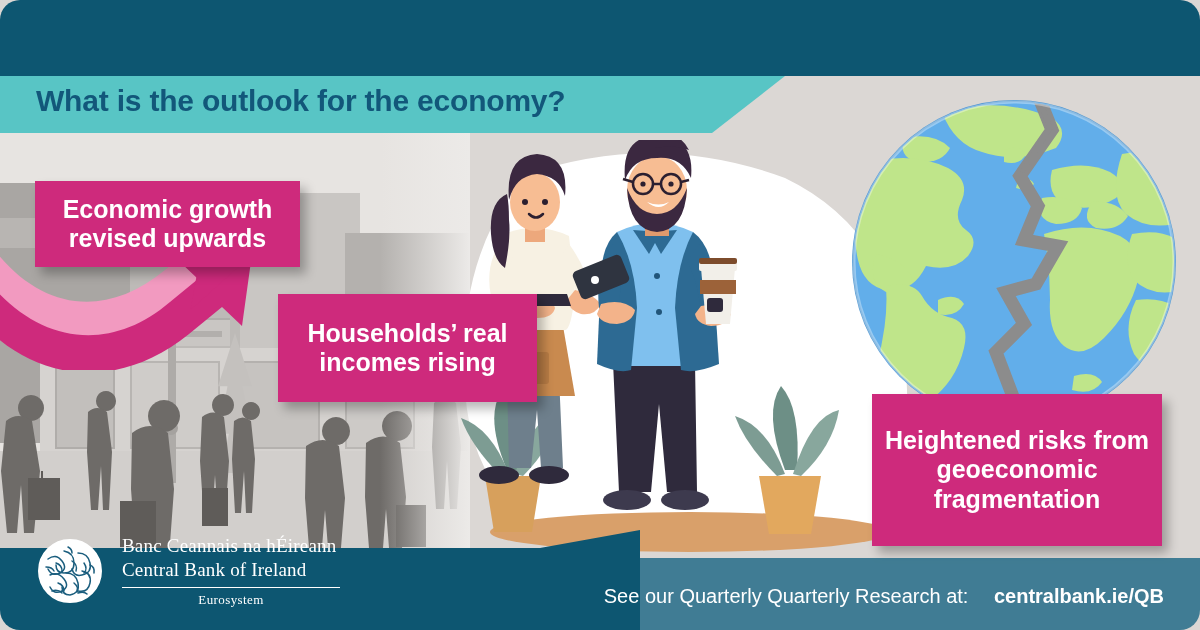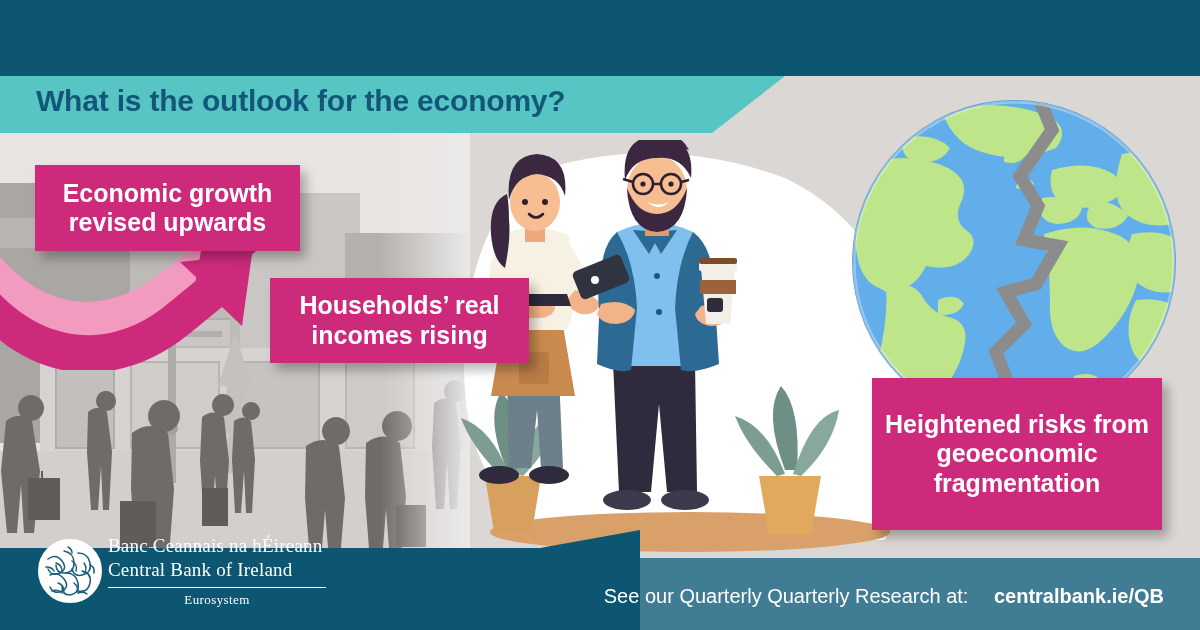"What is the outlook for" #poster { border-radius: none -> 20px }
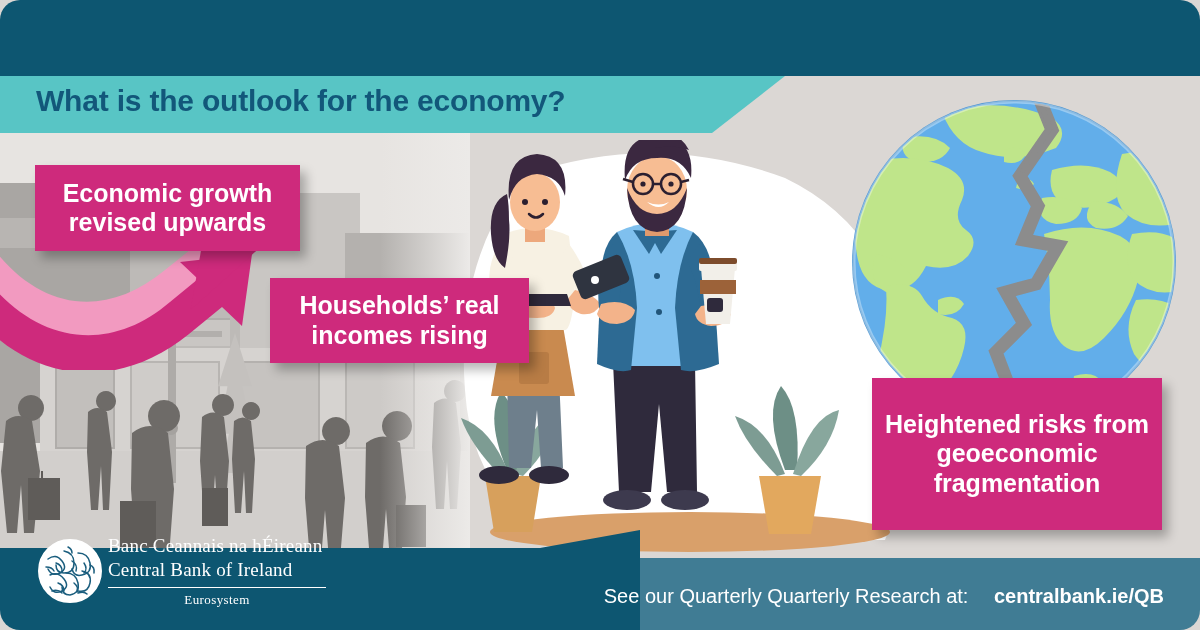"Economic growth revised upwards" .callout { margin-top: none -> 16px }
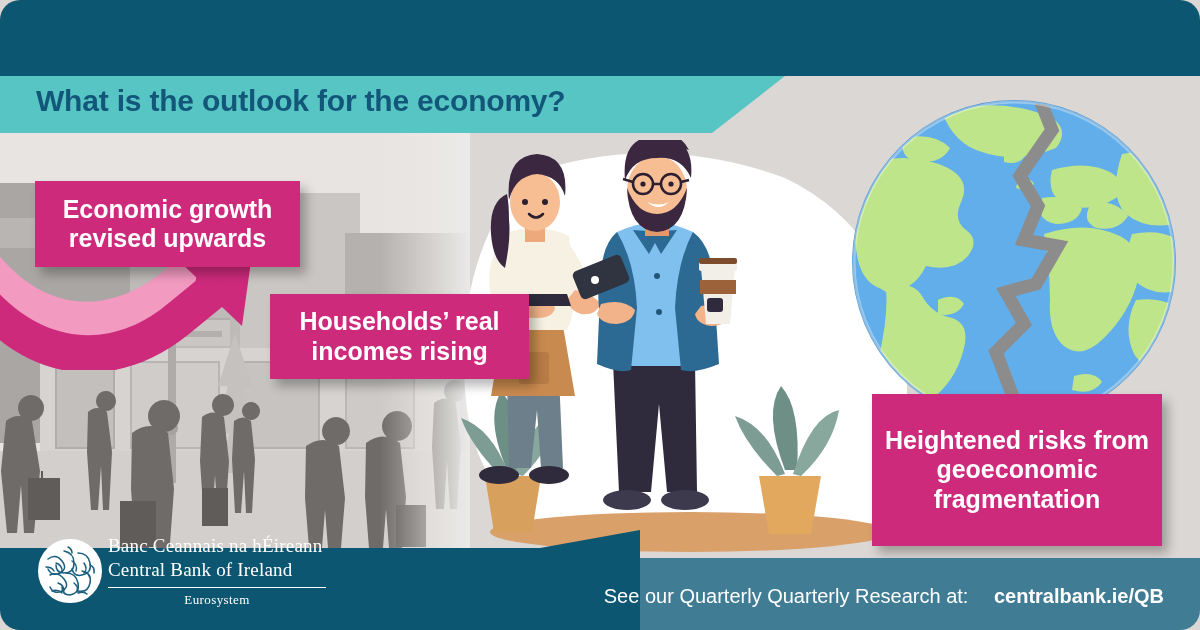"Households’ real incomes rising" #callout-2 { height: 85px -> 108px; left: 270px -> 278px }
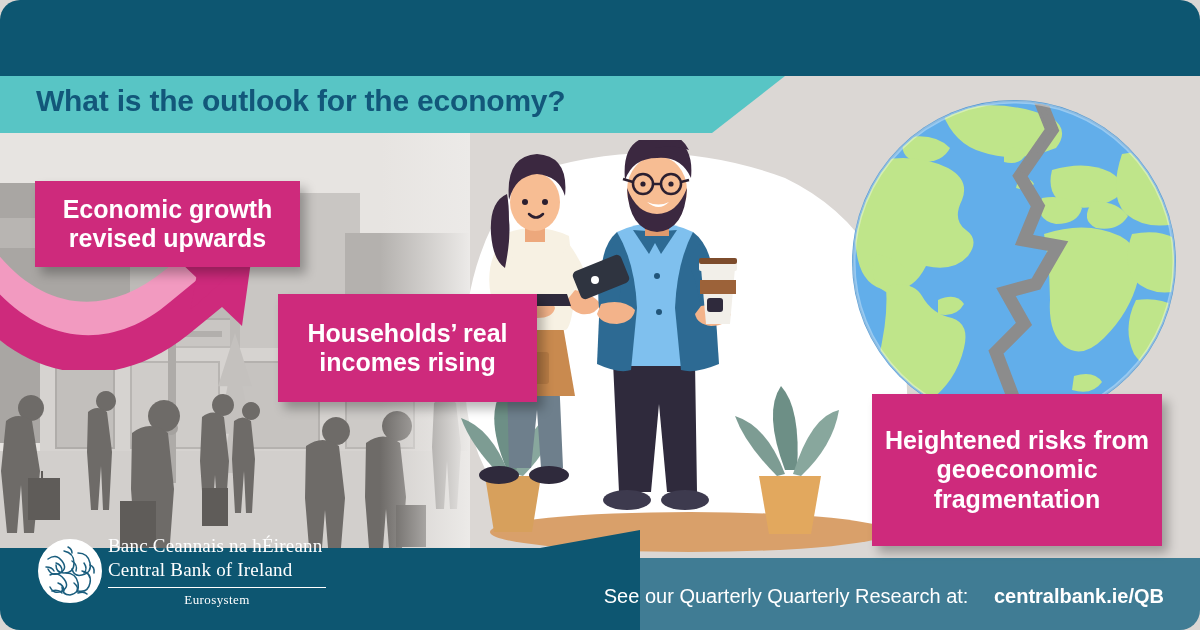"Banc Ceannais na hÉireann" .logo-wrap { gap: 6px -> 20px }
